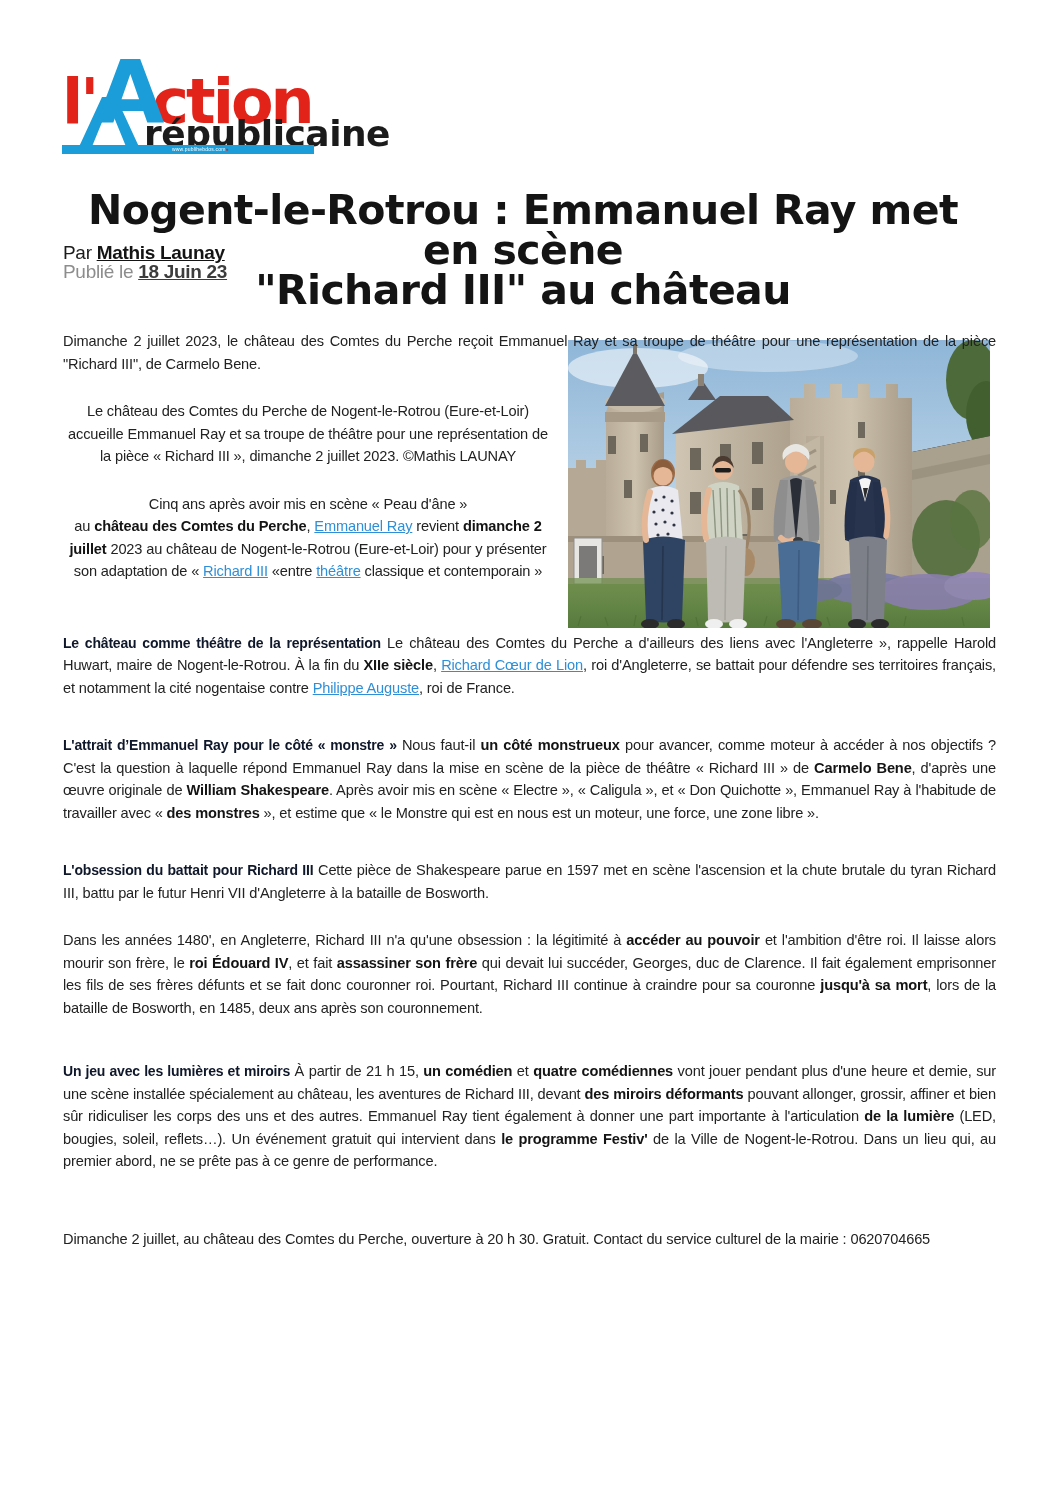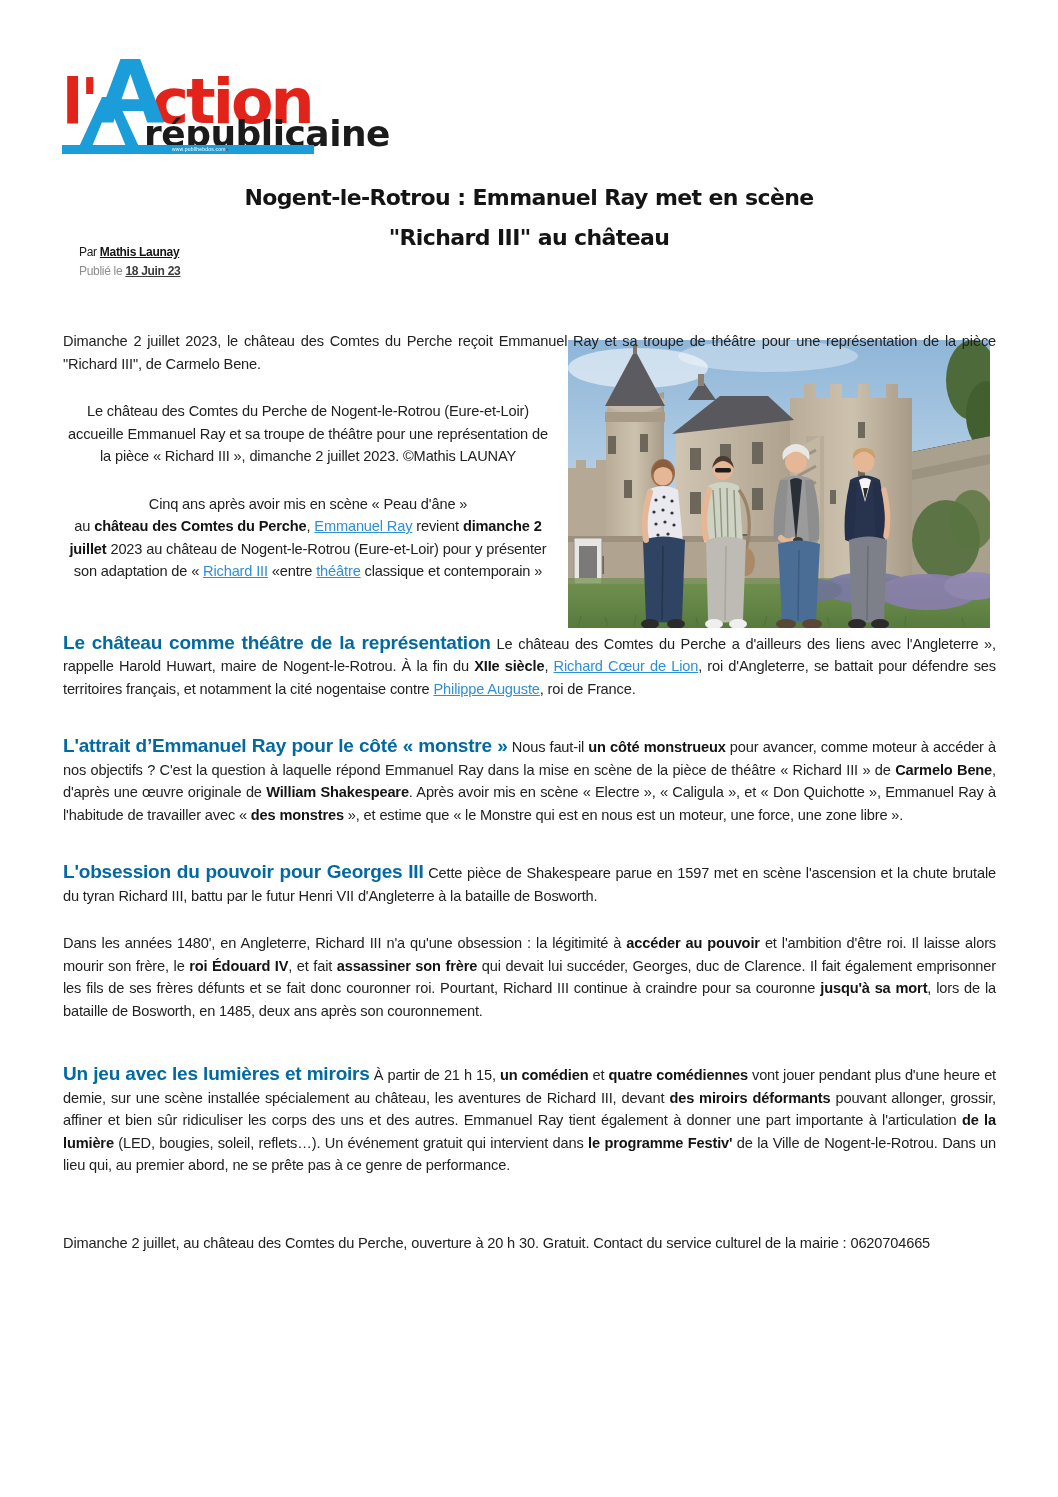"Nogent-le-Rotrou : Emmanuel Ray met" .headline { font-size: 22px -> 41px; left: 62px -> 56px }
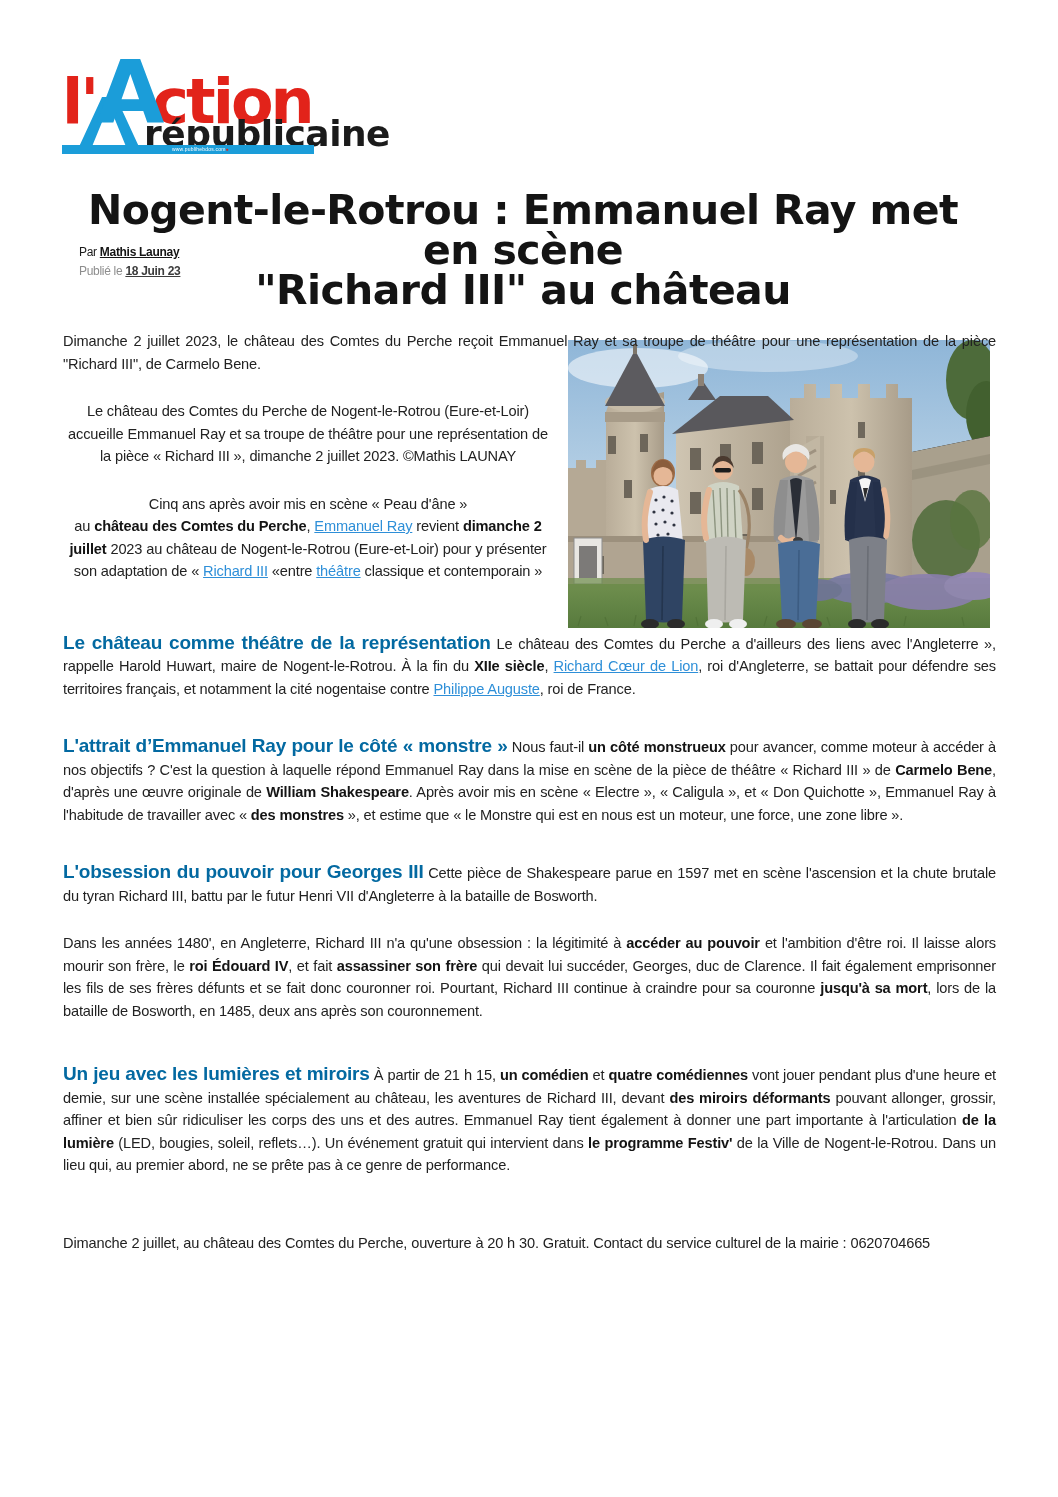"Par Mathis Launay" .byline { font-size: 12px -> 19px; margin-left: 16px -> none }
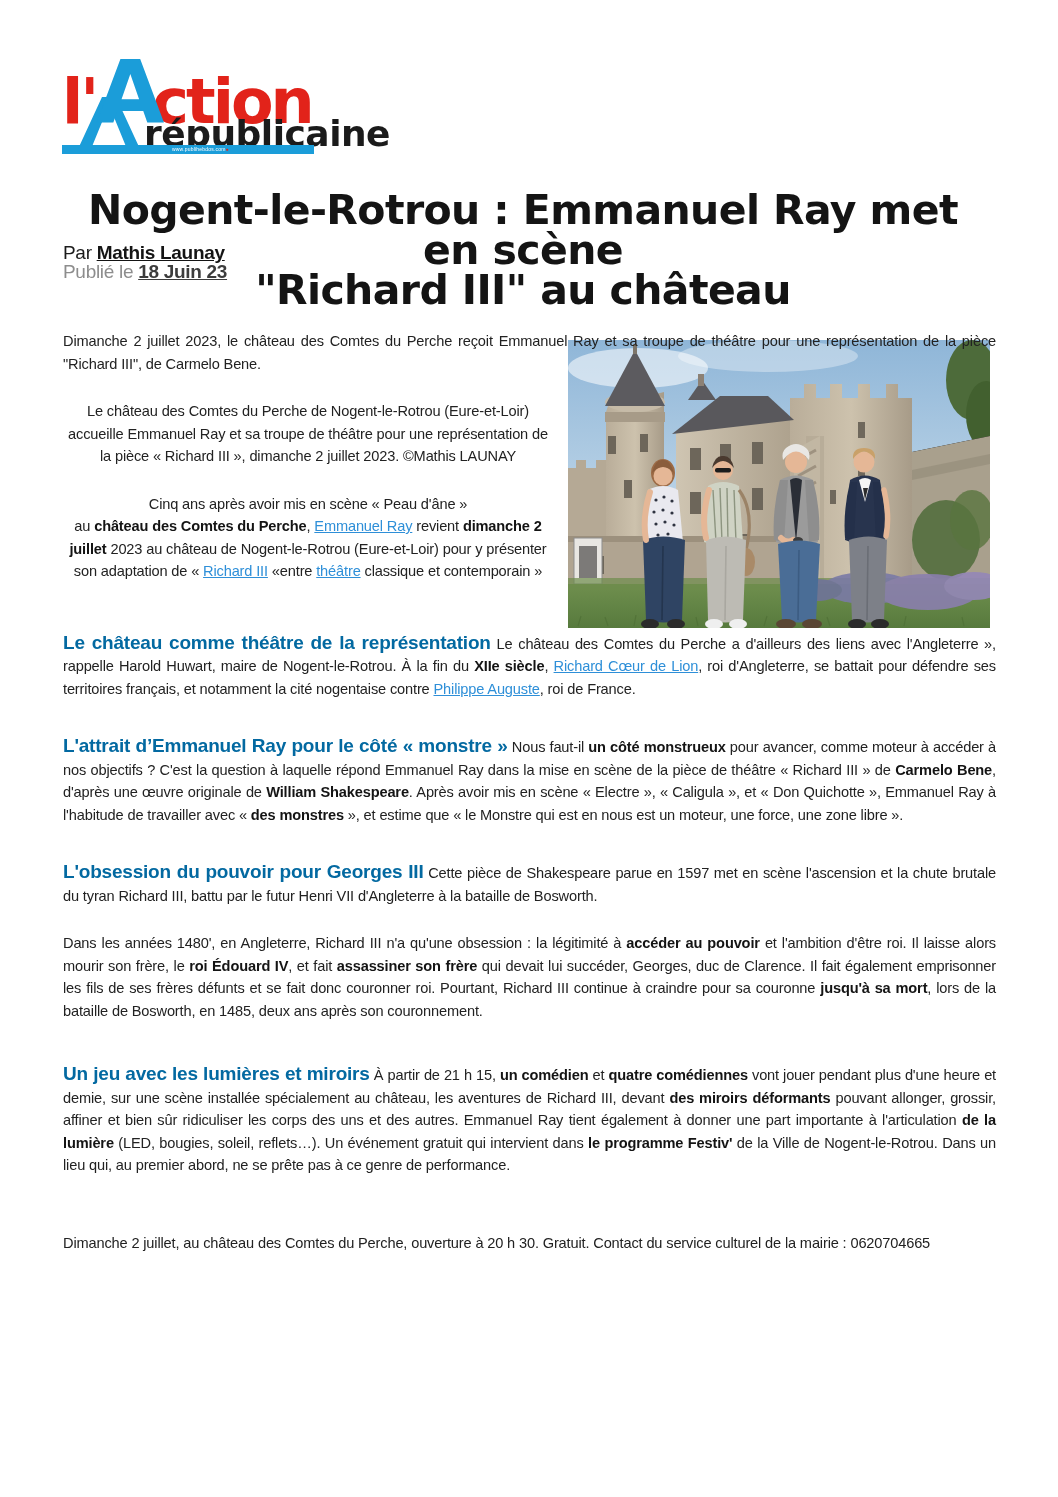"Le château comme théâtre de" .sec-head { color: #0369a1 -> #0f172a; font-size: 19px -> 14px }
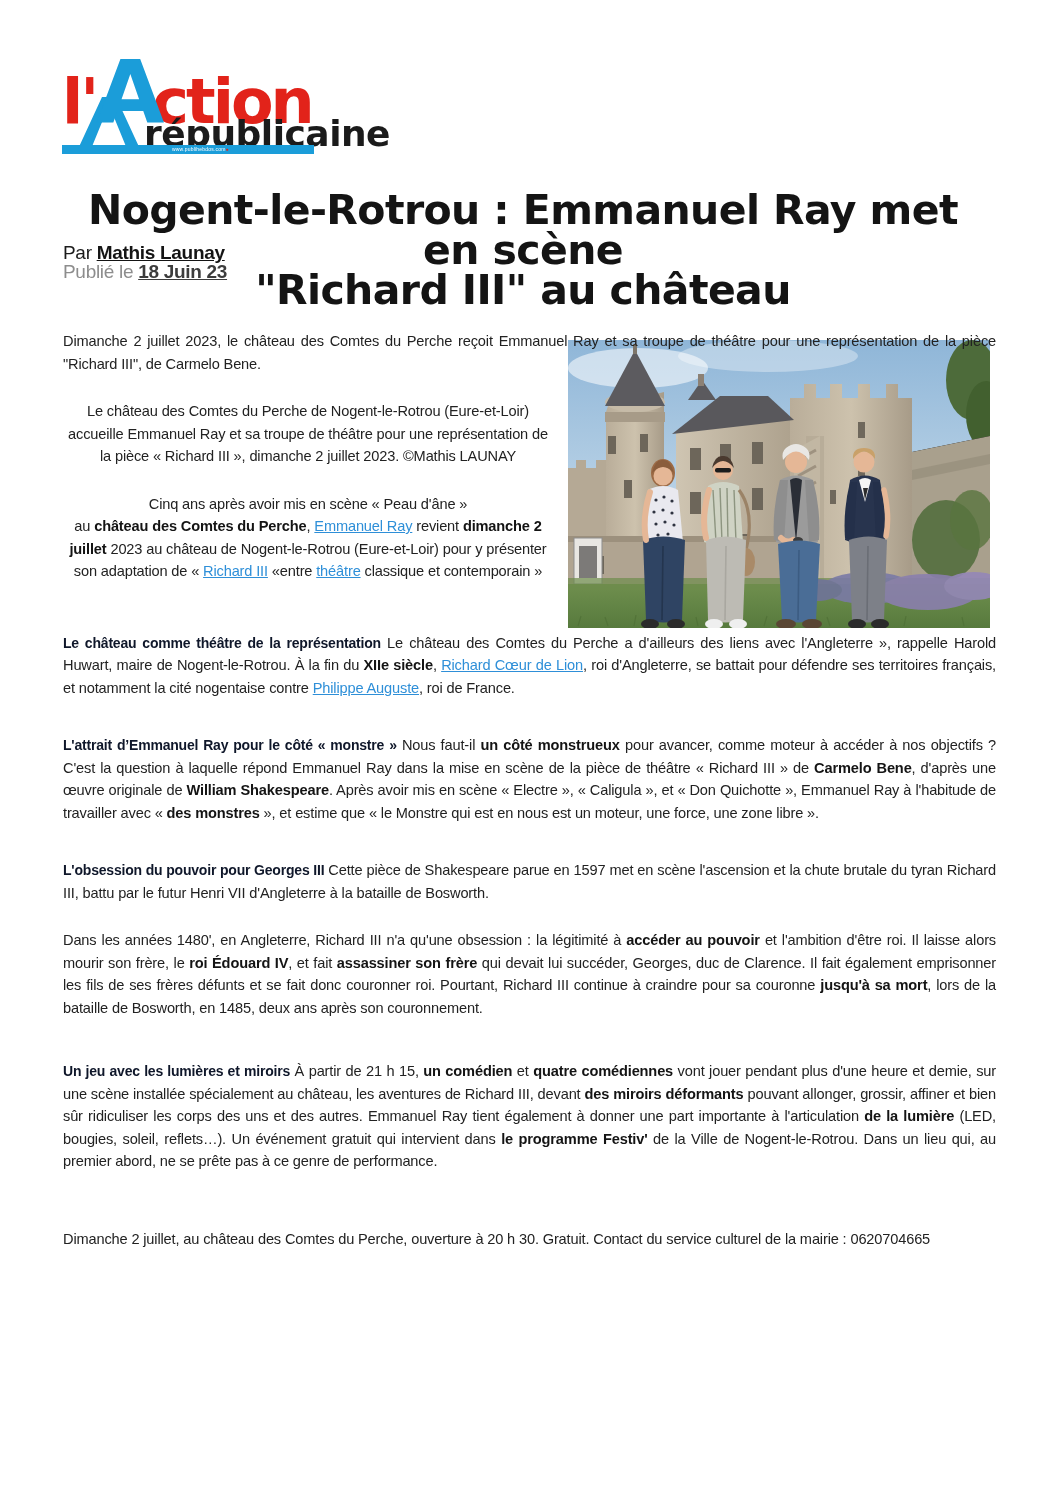"L'obsession du pouvoir pour Georges" span.sec-head { text: pouvoir pour Georges -> battait pour Richard }
